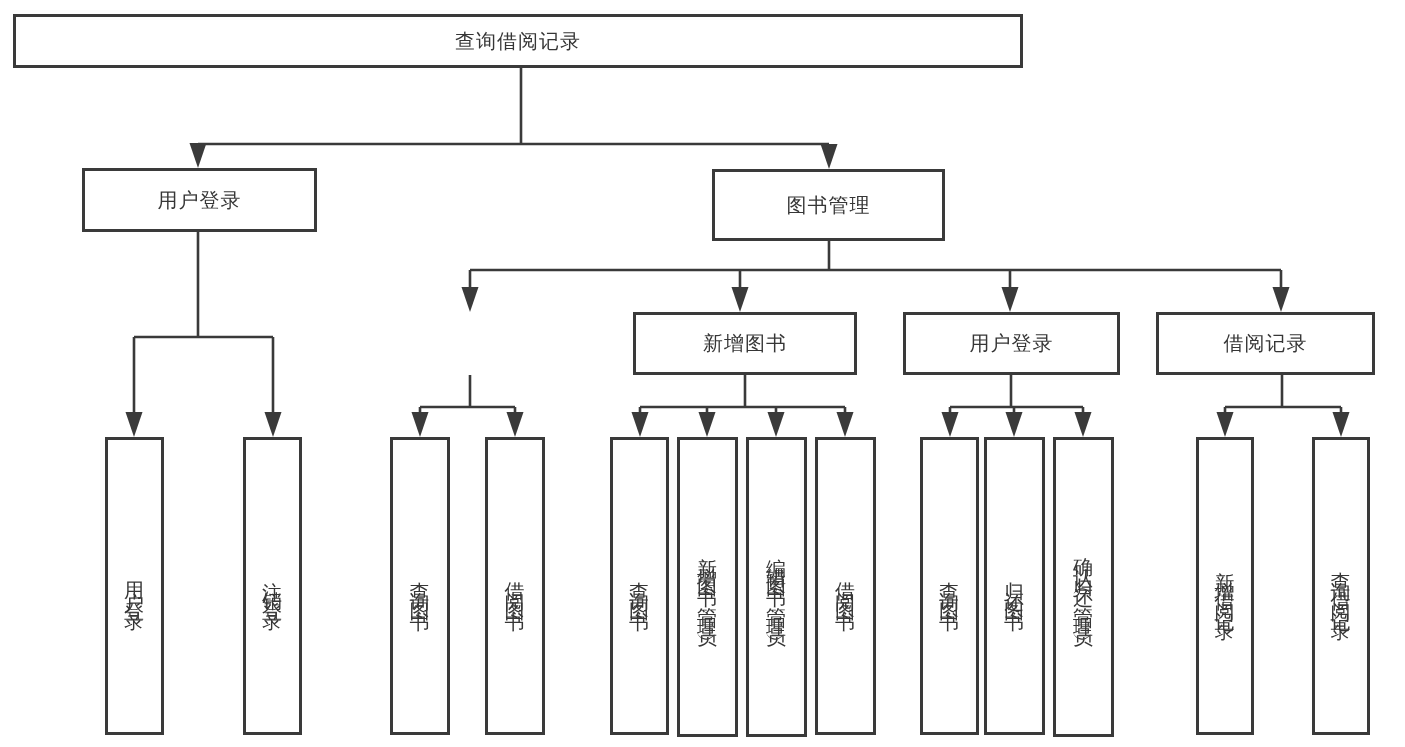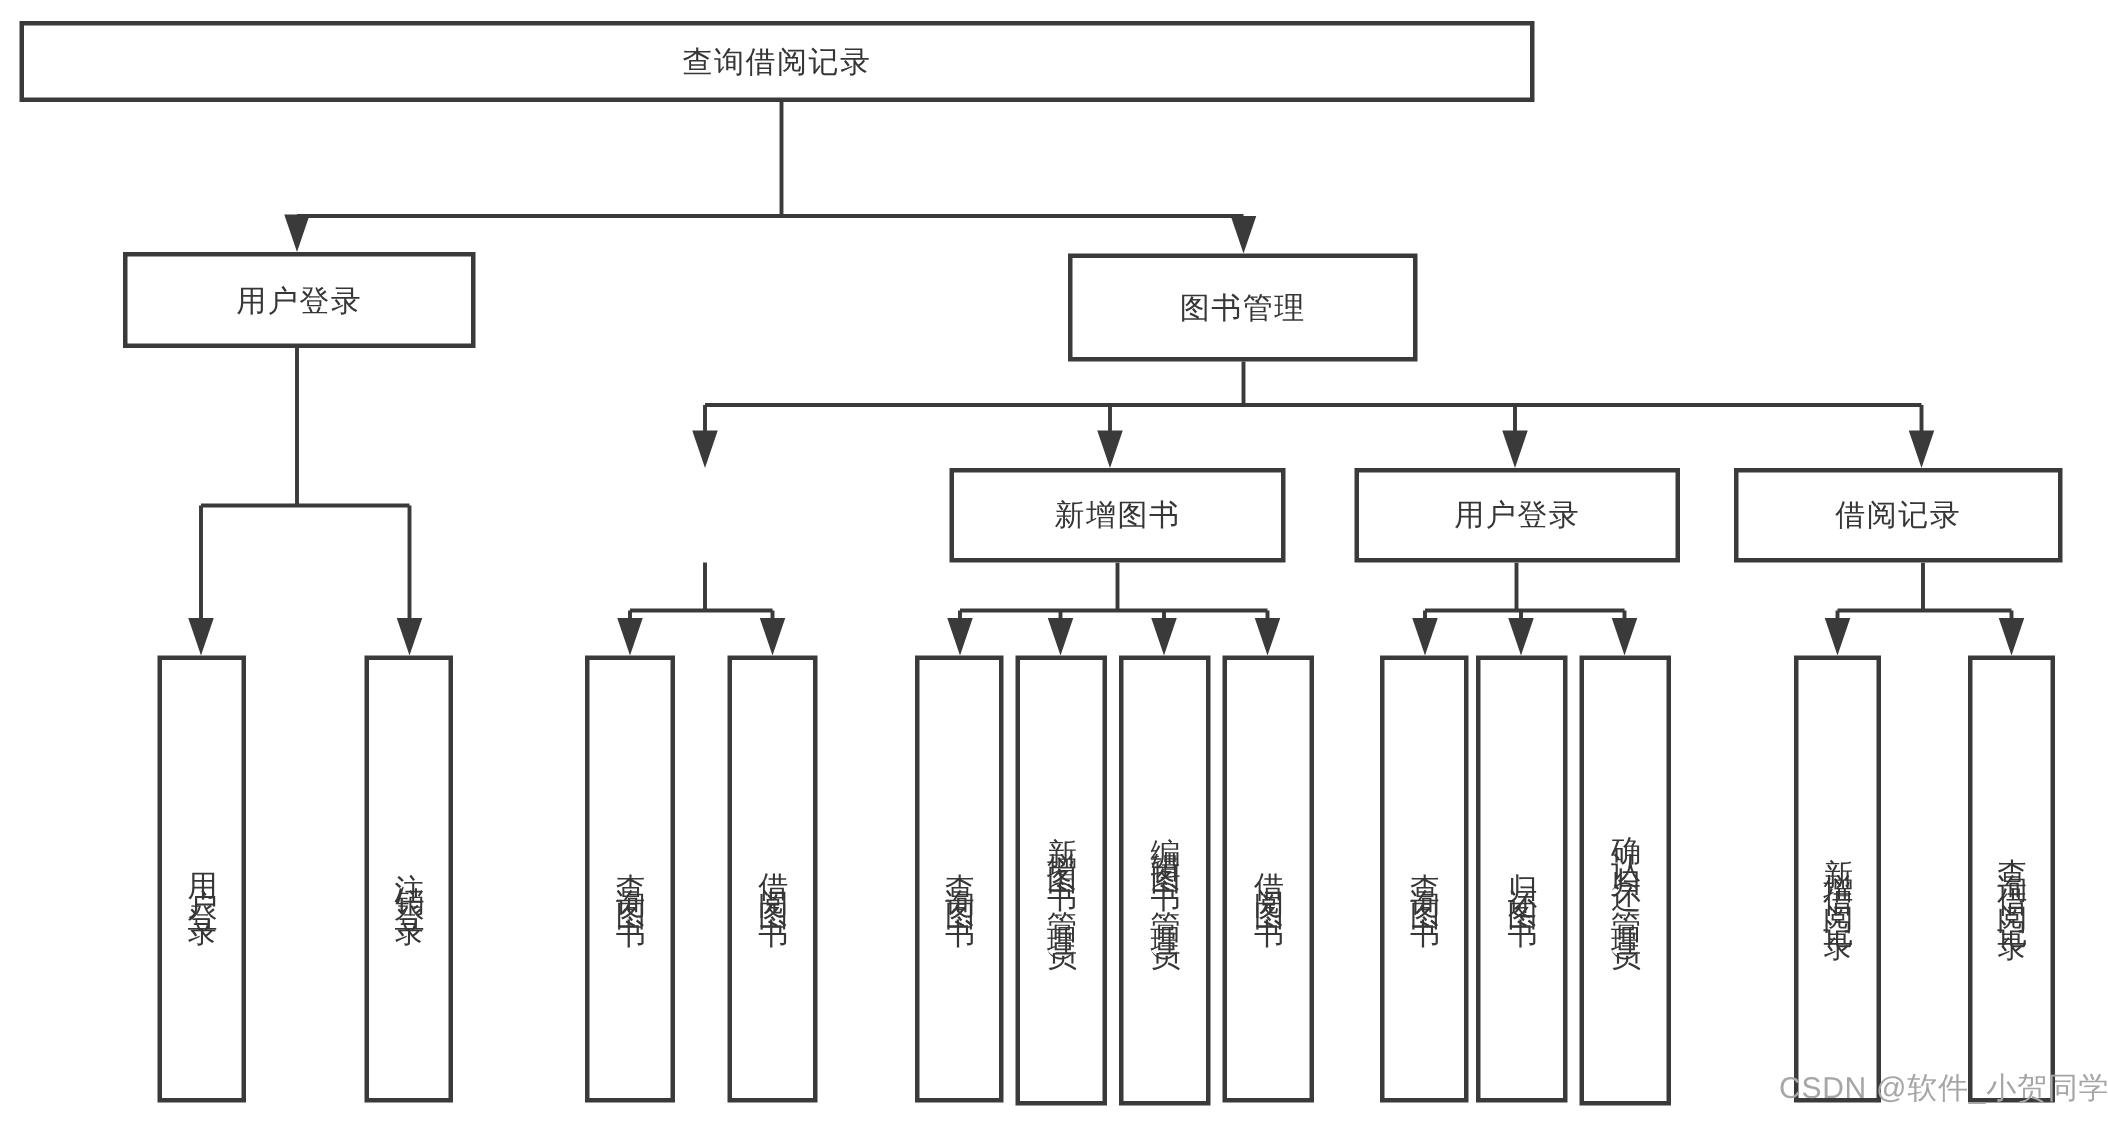"CSDN @软件_小贺同学" div.watermark { html: <div>CSDN @软件_小贺同学</div> -> none }
